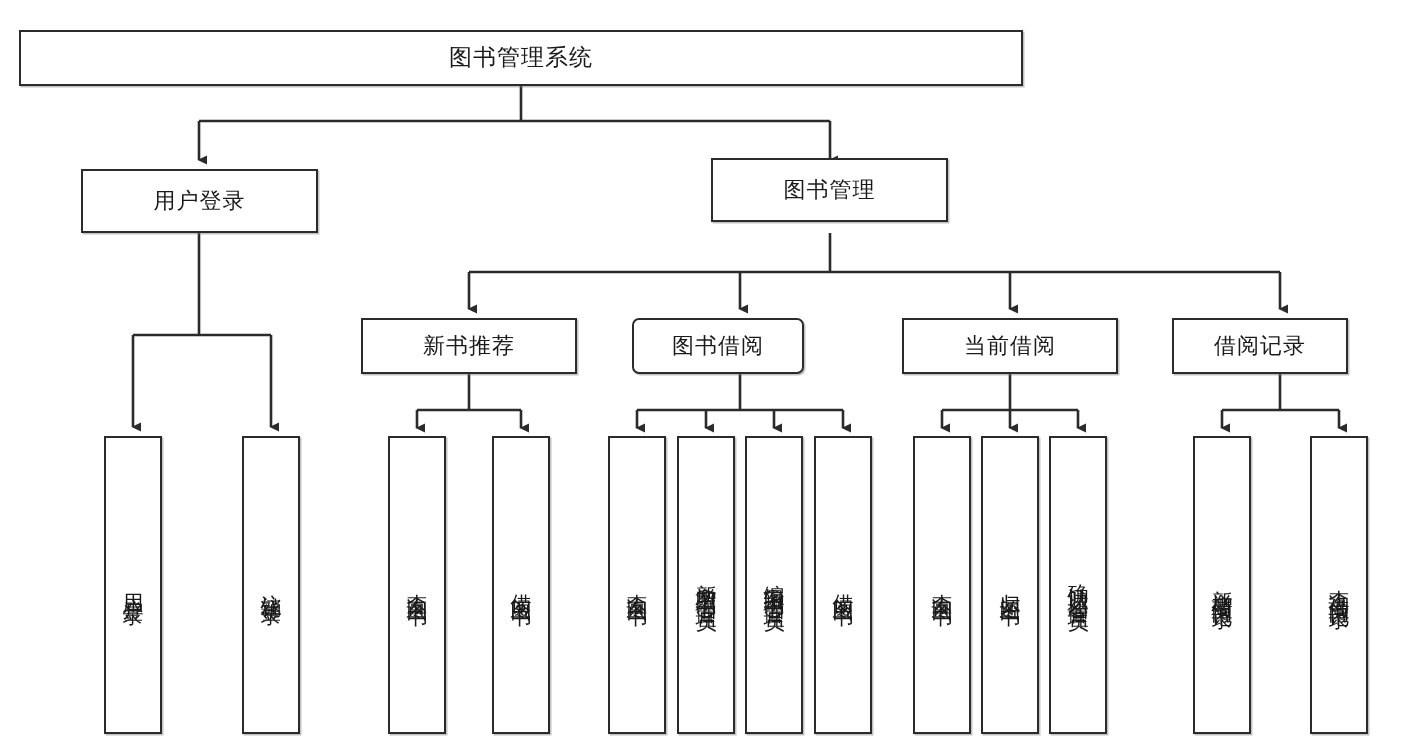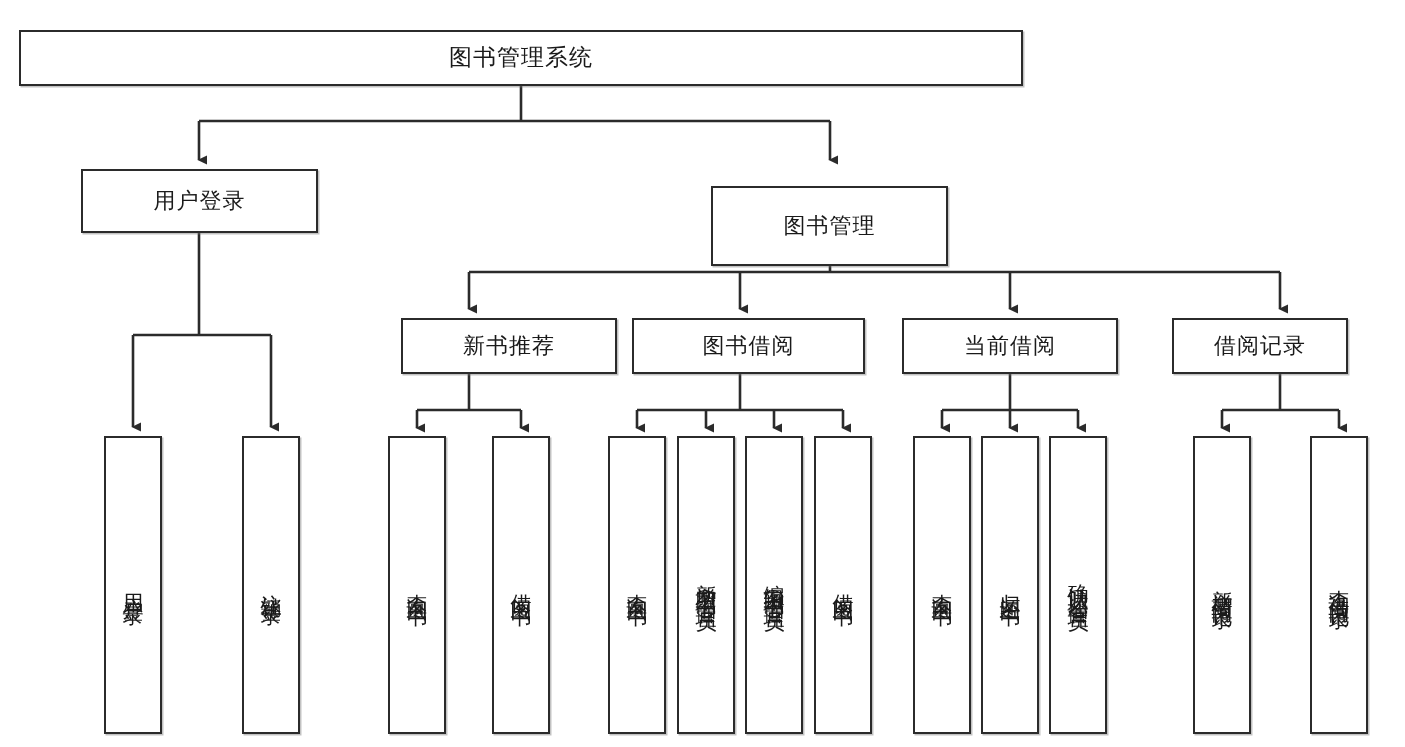"图书管理" div.node { height: 80px -> 64px; top: 186px -> 158px }
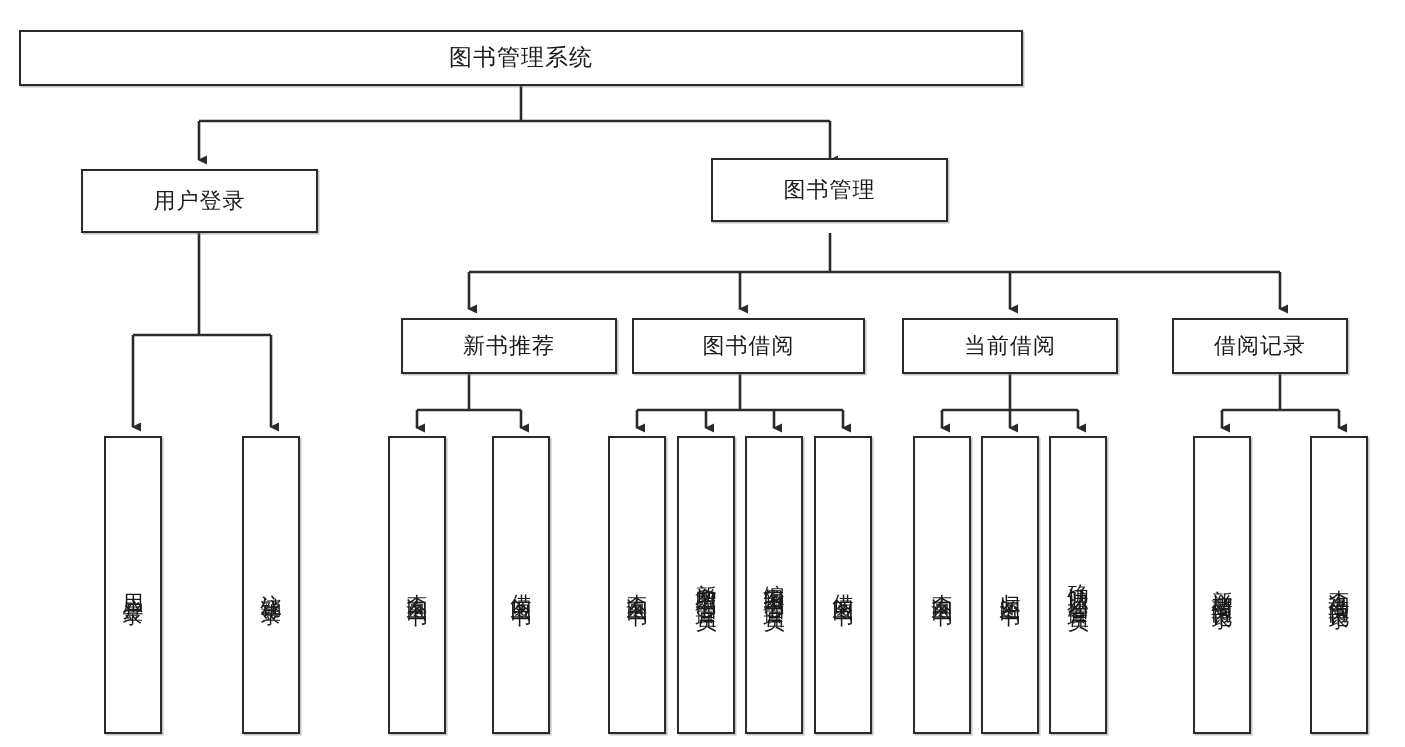"新书推荐" div.node { margin-left: 40px -> none }
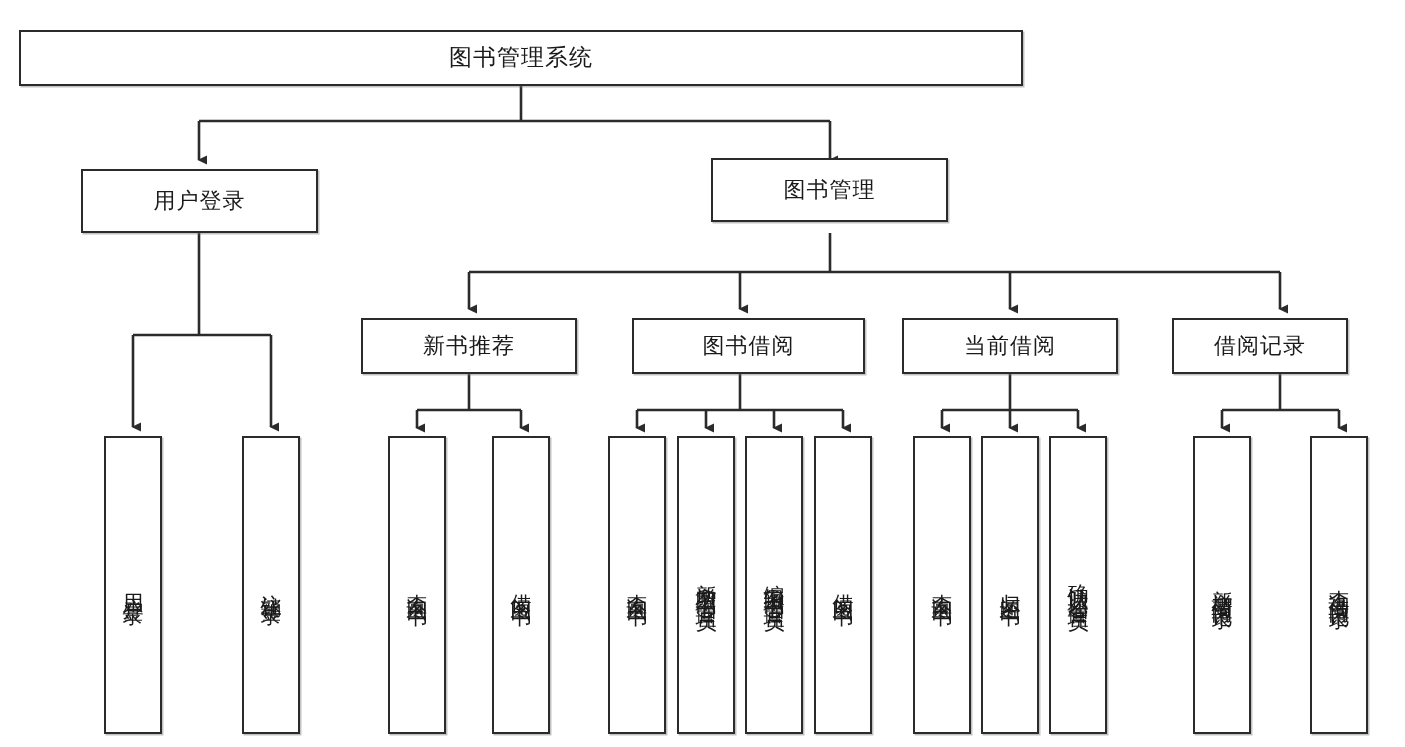"图书借阅" div.node { border-radius: none -> 7px; width: 233px -> 172px }
